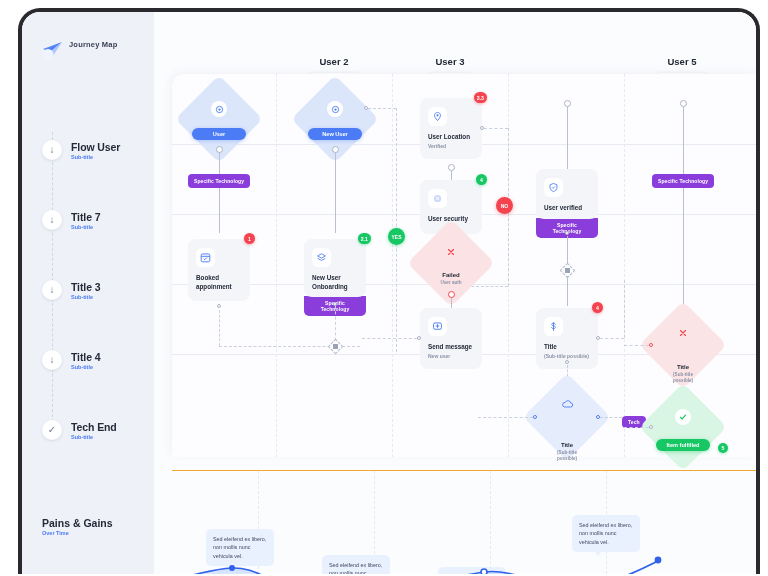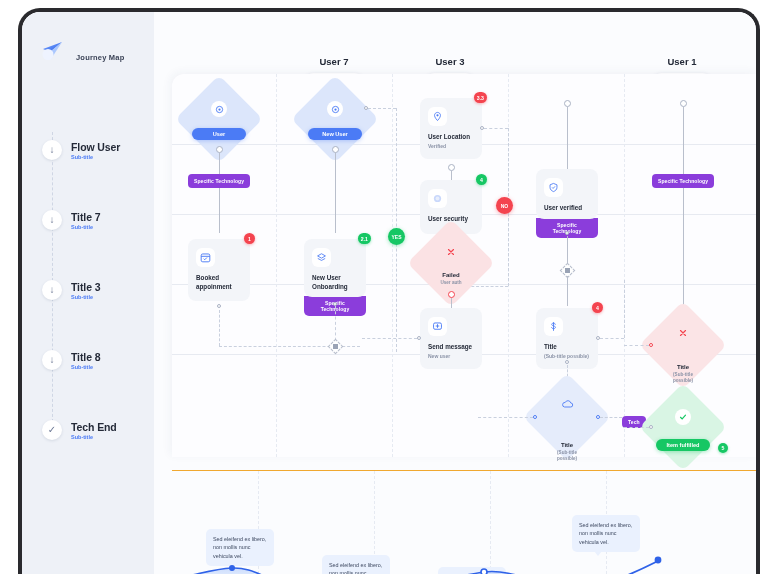"Journey Map" .logo-wrap { align-items: flex-end -> flex-start; gap: 12px -> 5px }
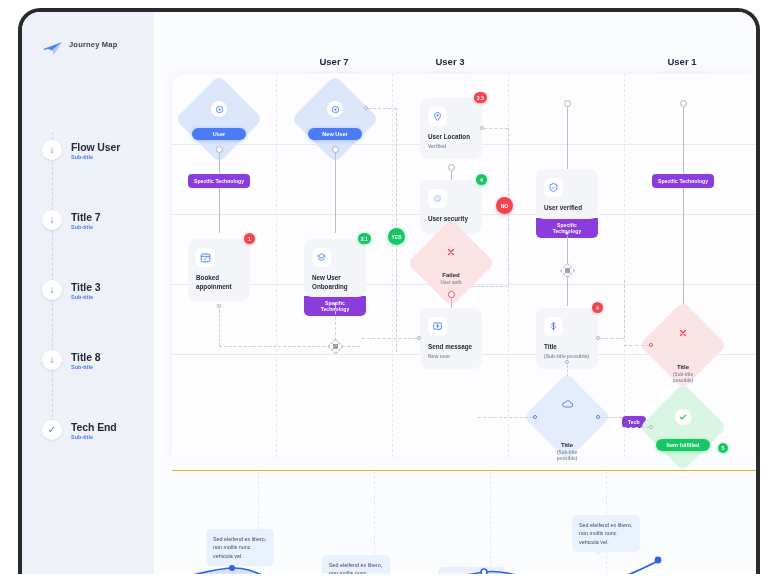"User 7" div.col-title { text: 7 -> 2 }
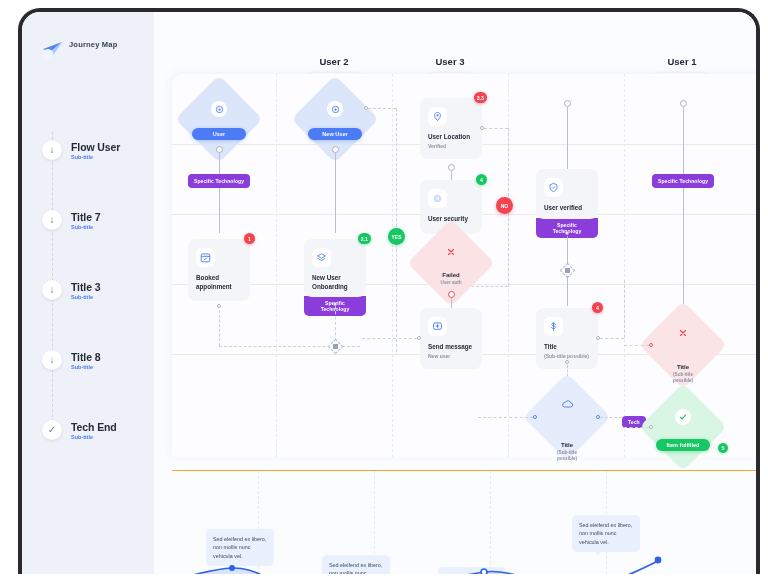"User 1" div.col-title { text: 1 -> 5 }
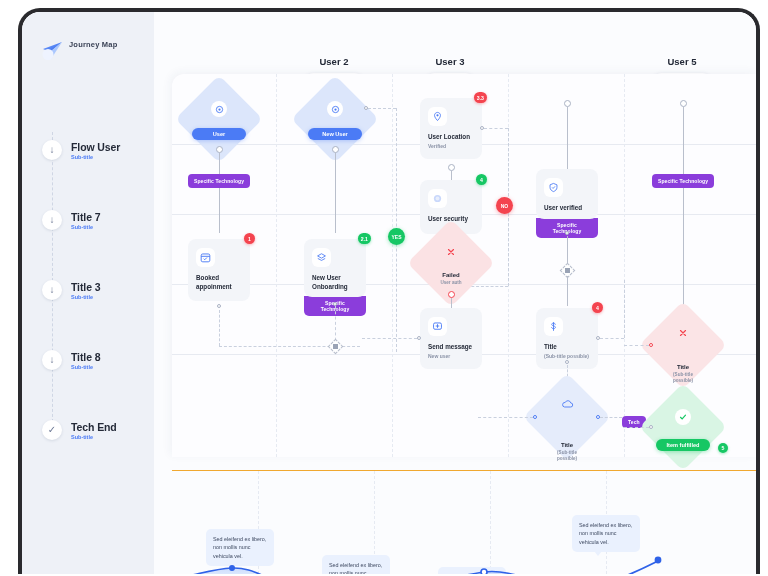"Title 8" div.side-title { text: 8 -> 4 }
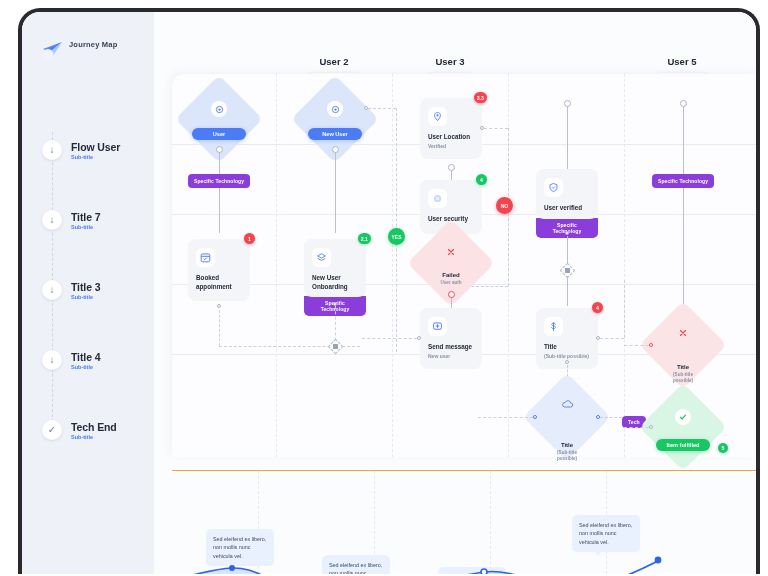"Pains & Gains" div.sidebar-bottom { html: none -> <div> <div>Pains &amp; Gains</div> <div>Over Time</div> </div> }
